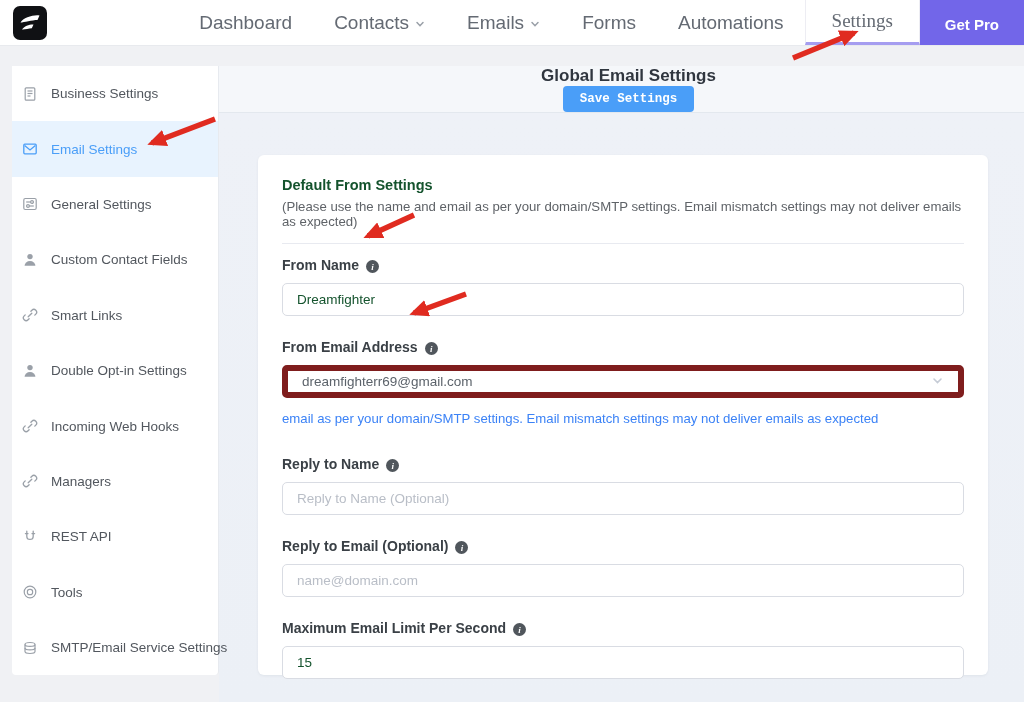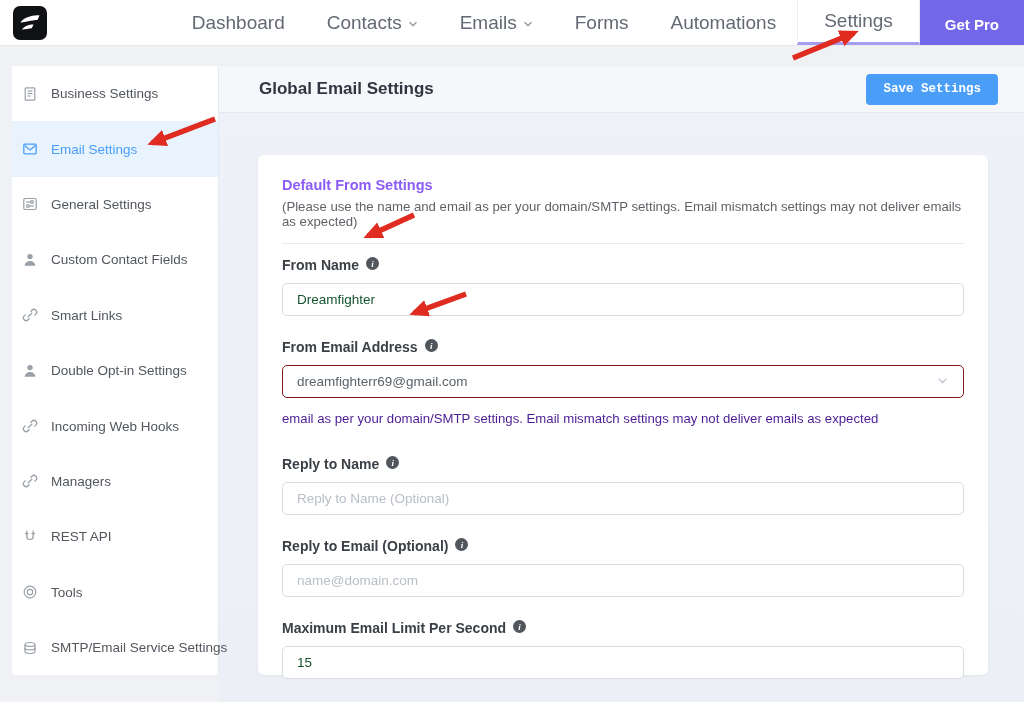"Settings" .nav-item.active { font-family: none -> Liberation Serif, serif }
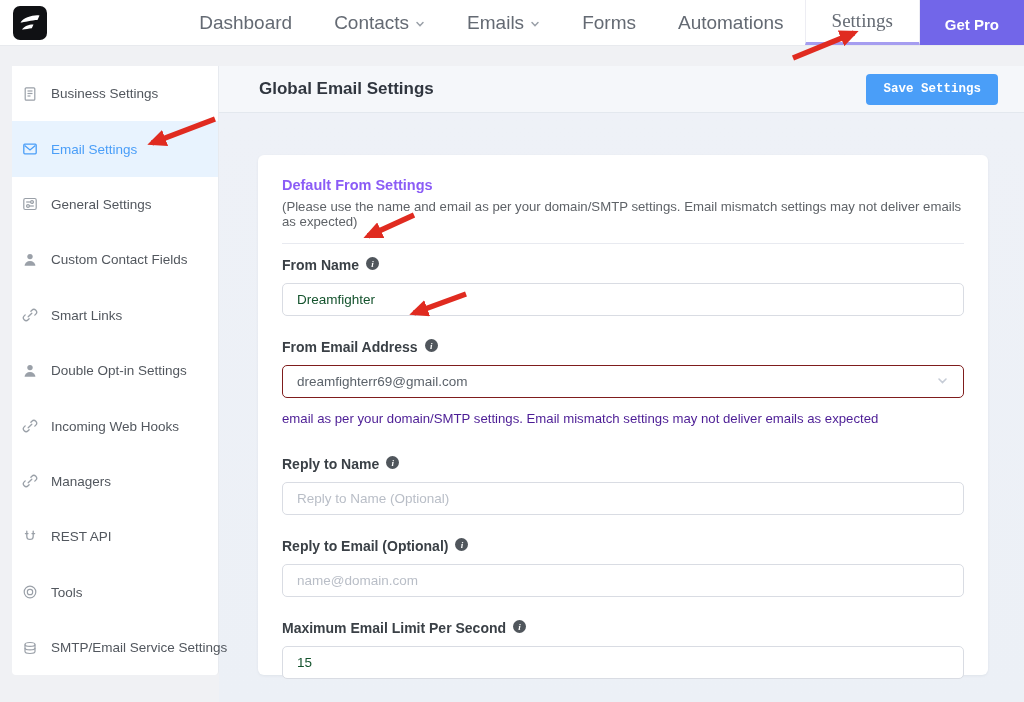"Global Email Settings" .main-header { flex-direction: none -> column }
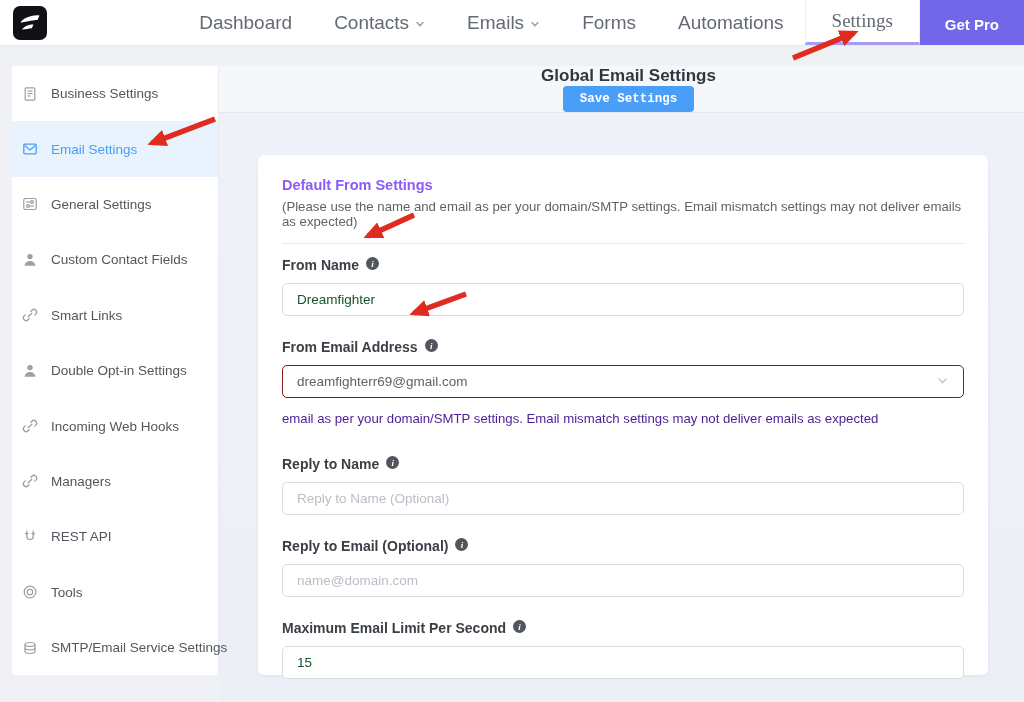"Default From Settings" .card-title { color: #8b5cf6 -> #14532d }
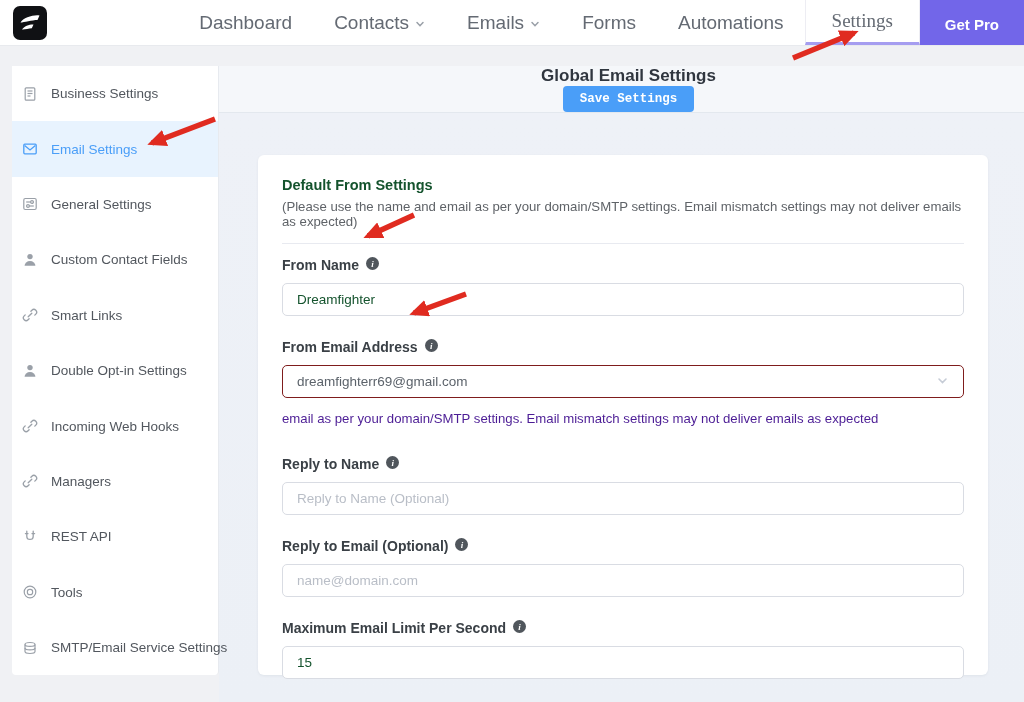"From Name" .label-row { align-items: flex-start -> flex-end }
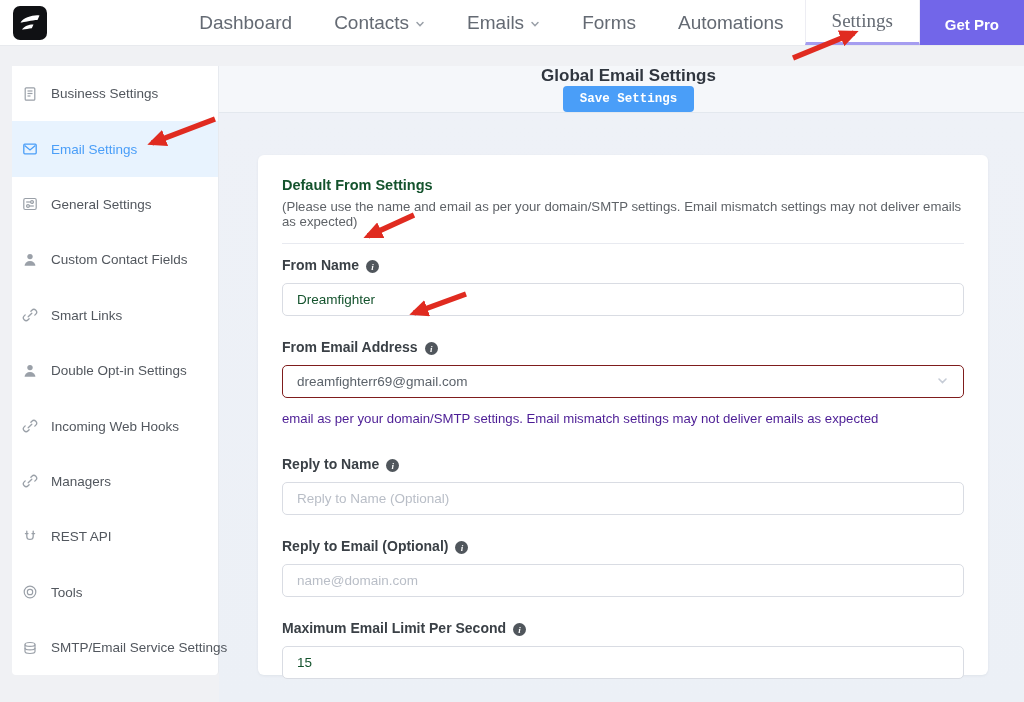"dreamfighterr69@gmail.com" .select-box { border: 1px solid #7f1d1d -> 6px solid #7f1d1d }
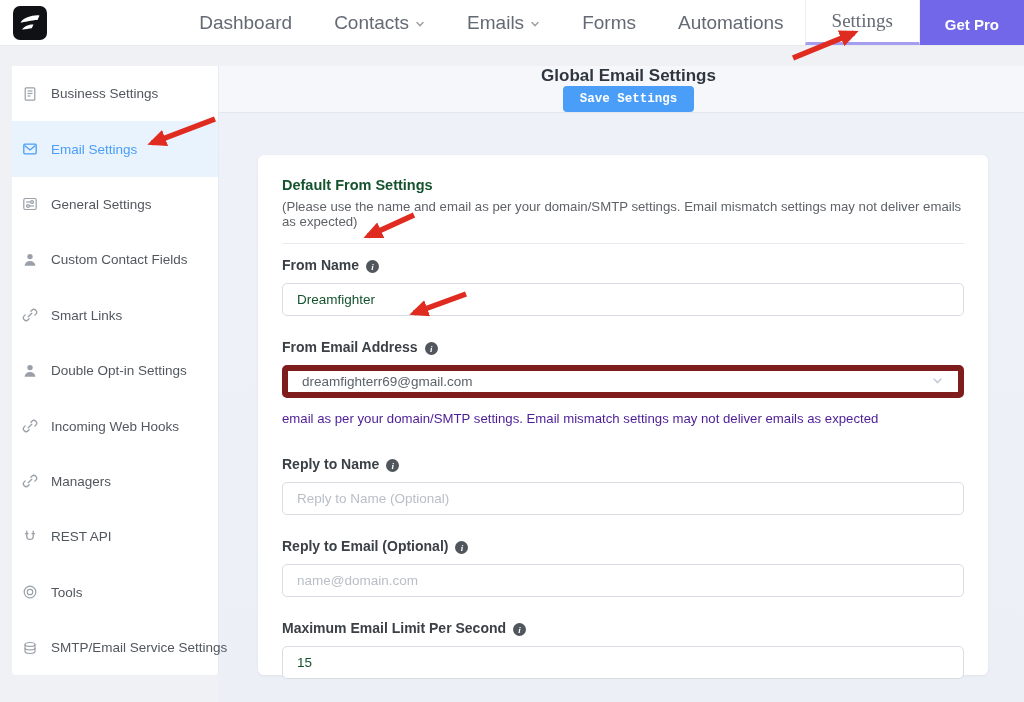"email as per your domain/SMTP" .helper { color: #4c1d95 -> #3b82f6 }
